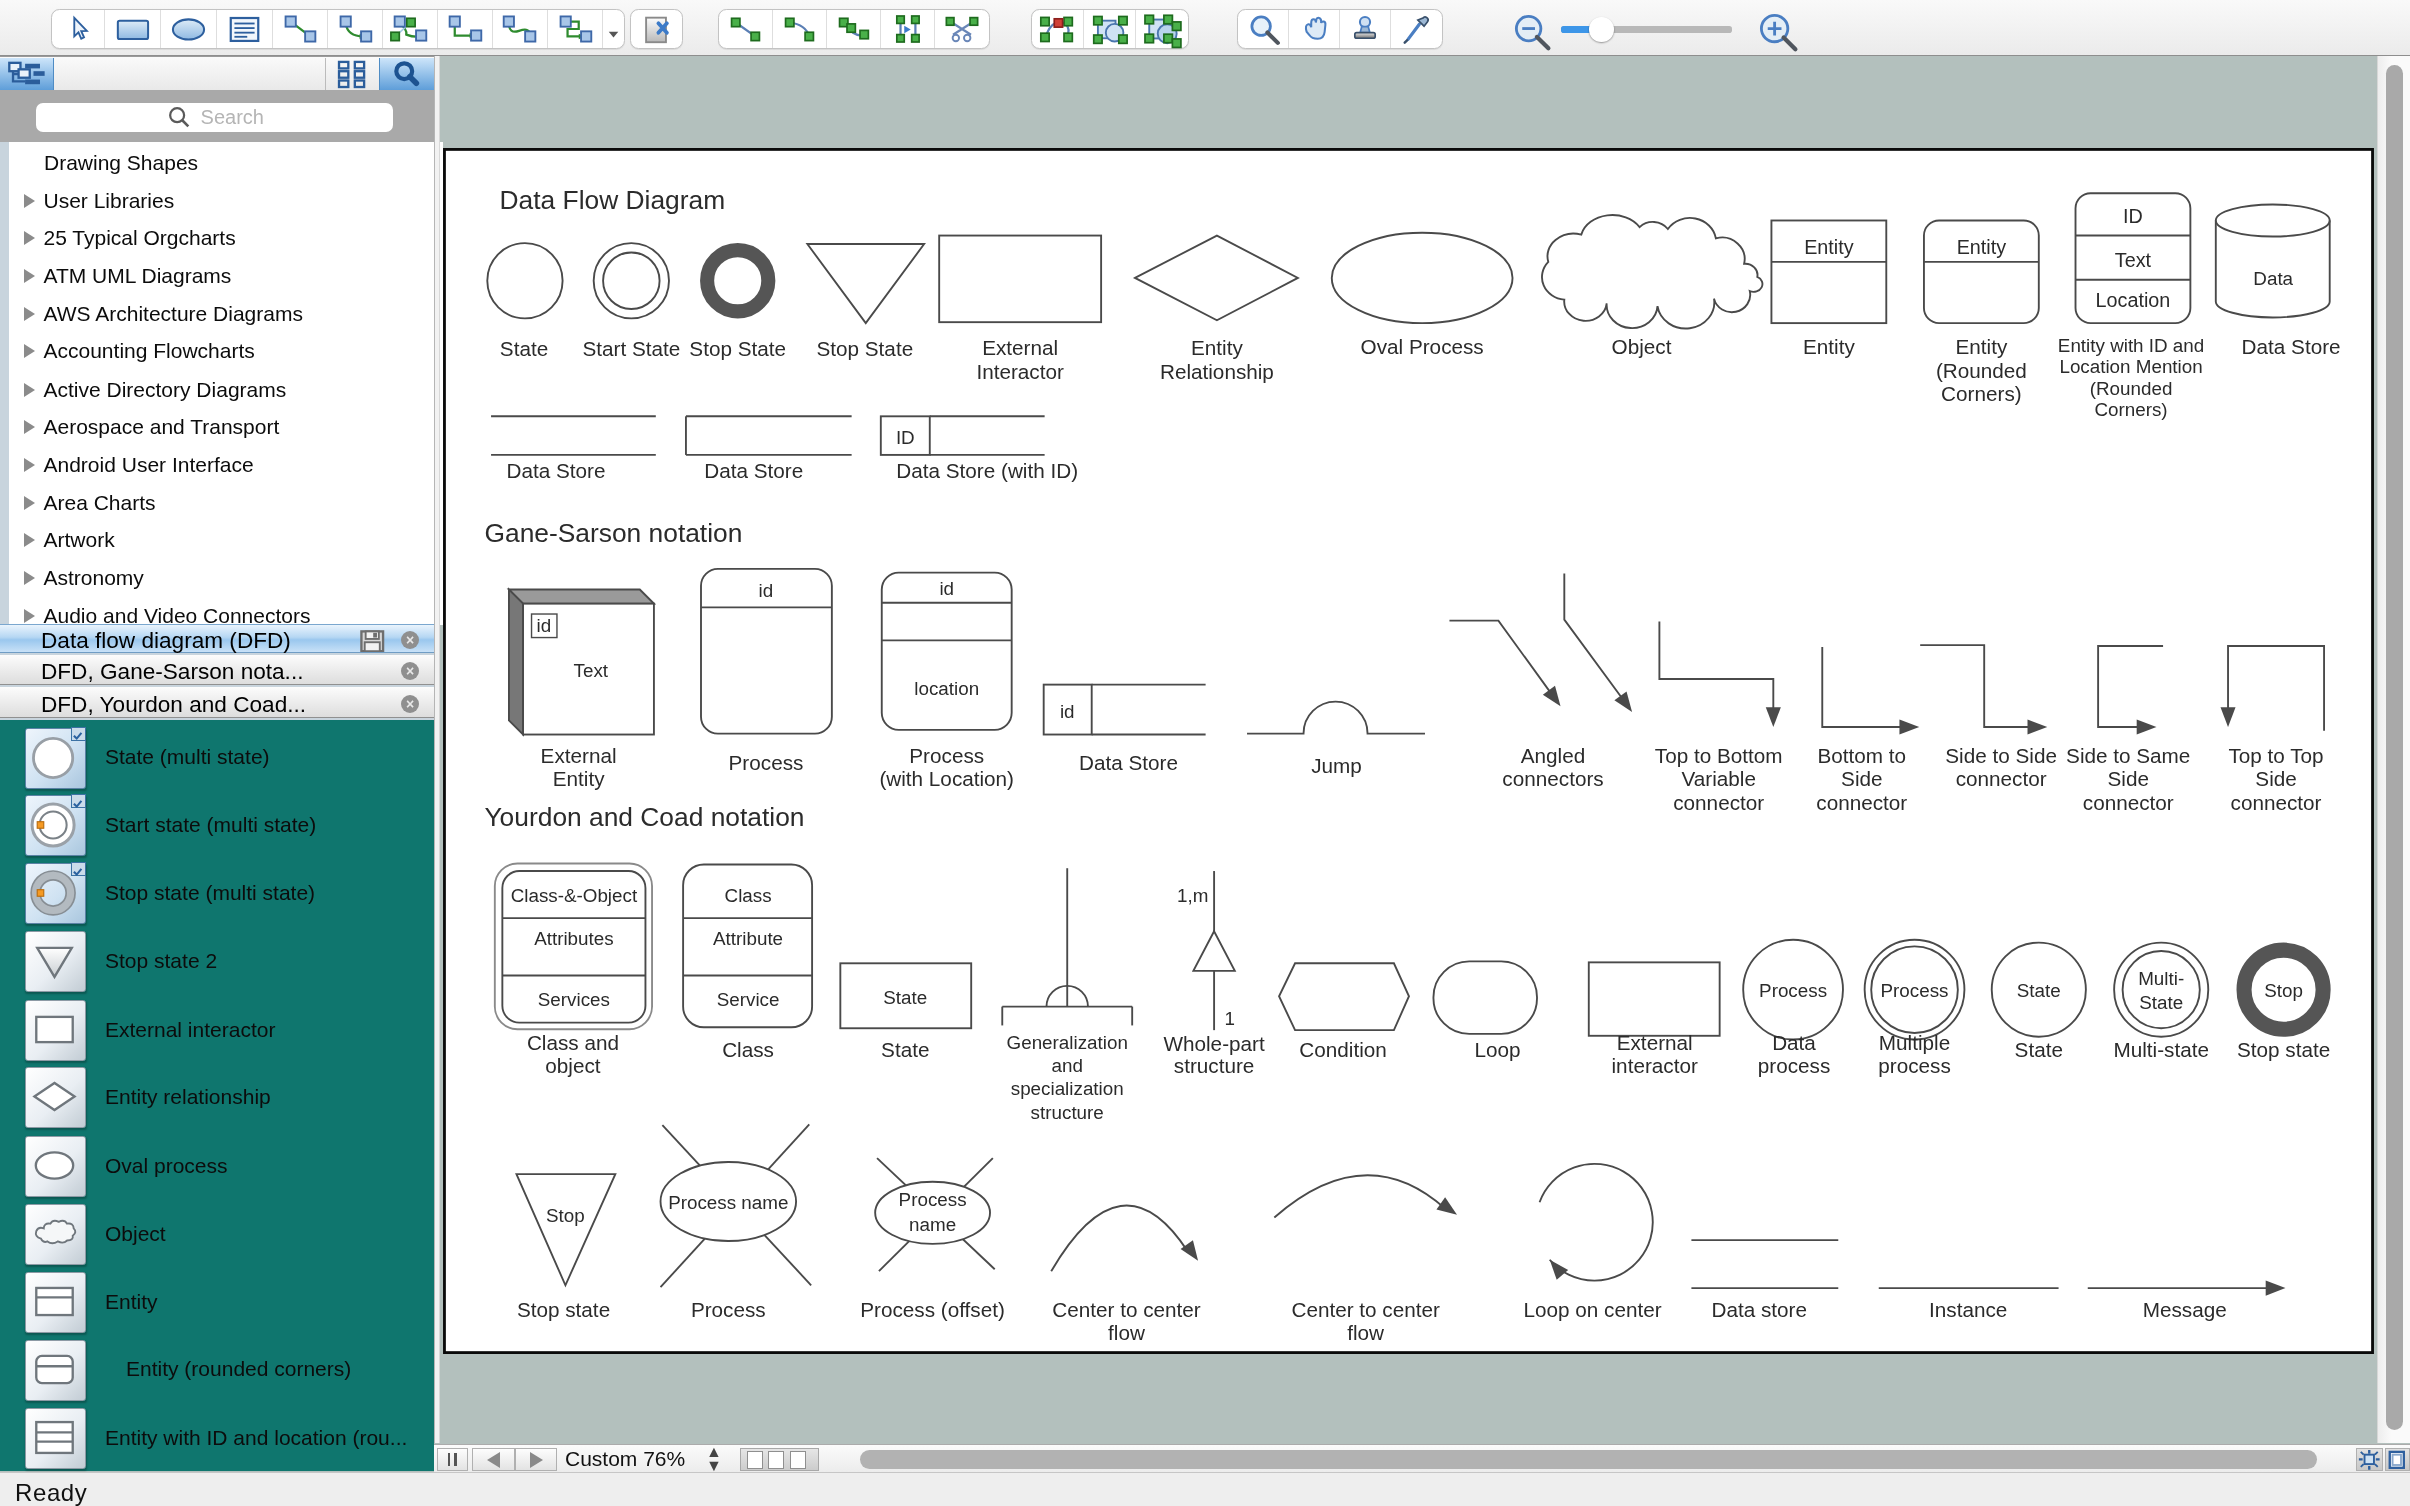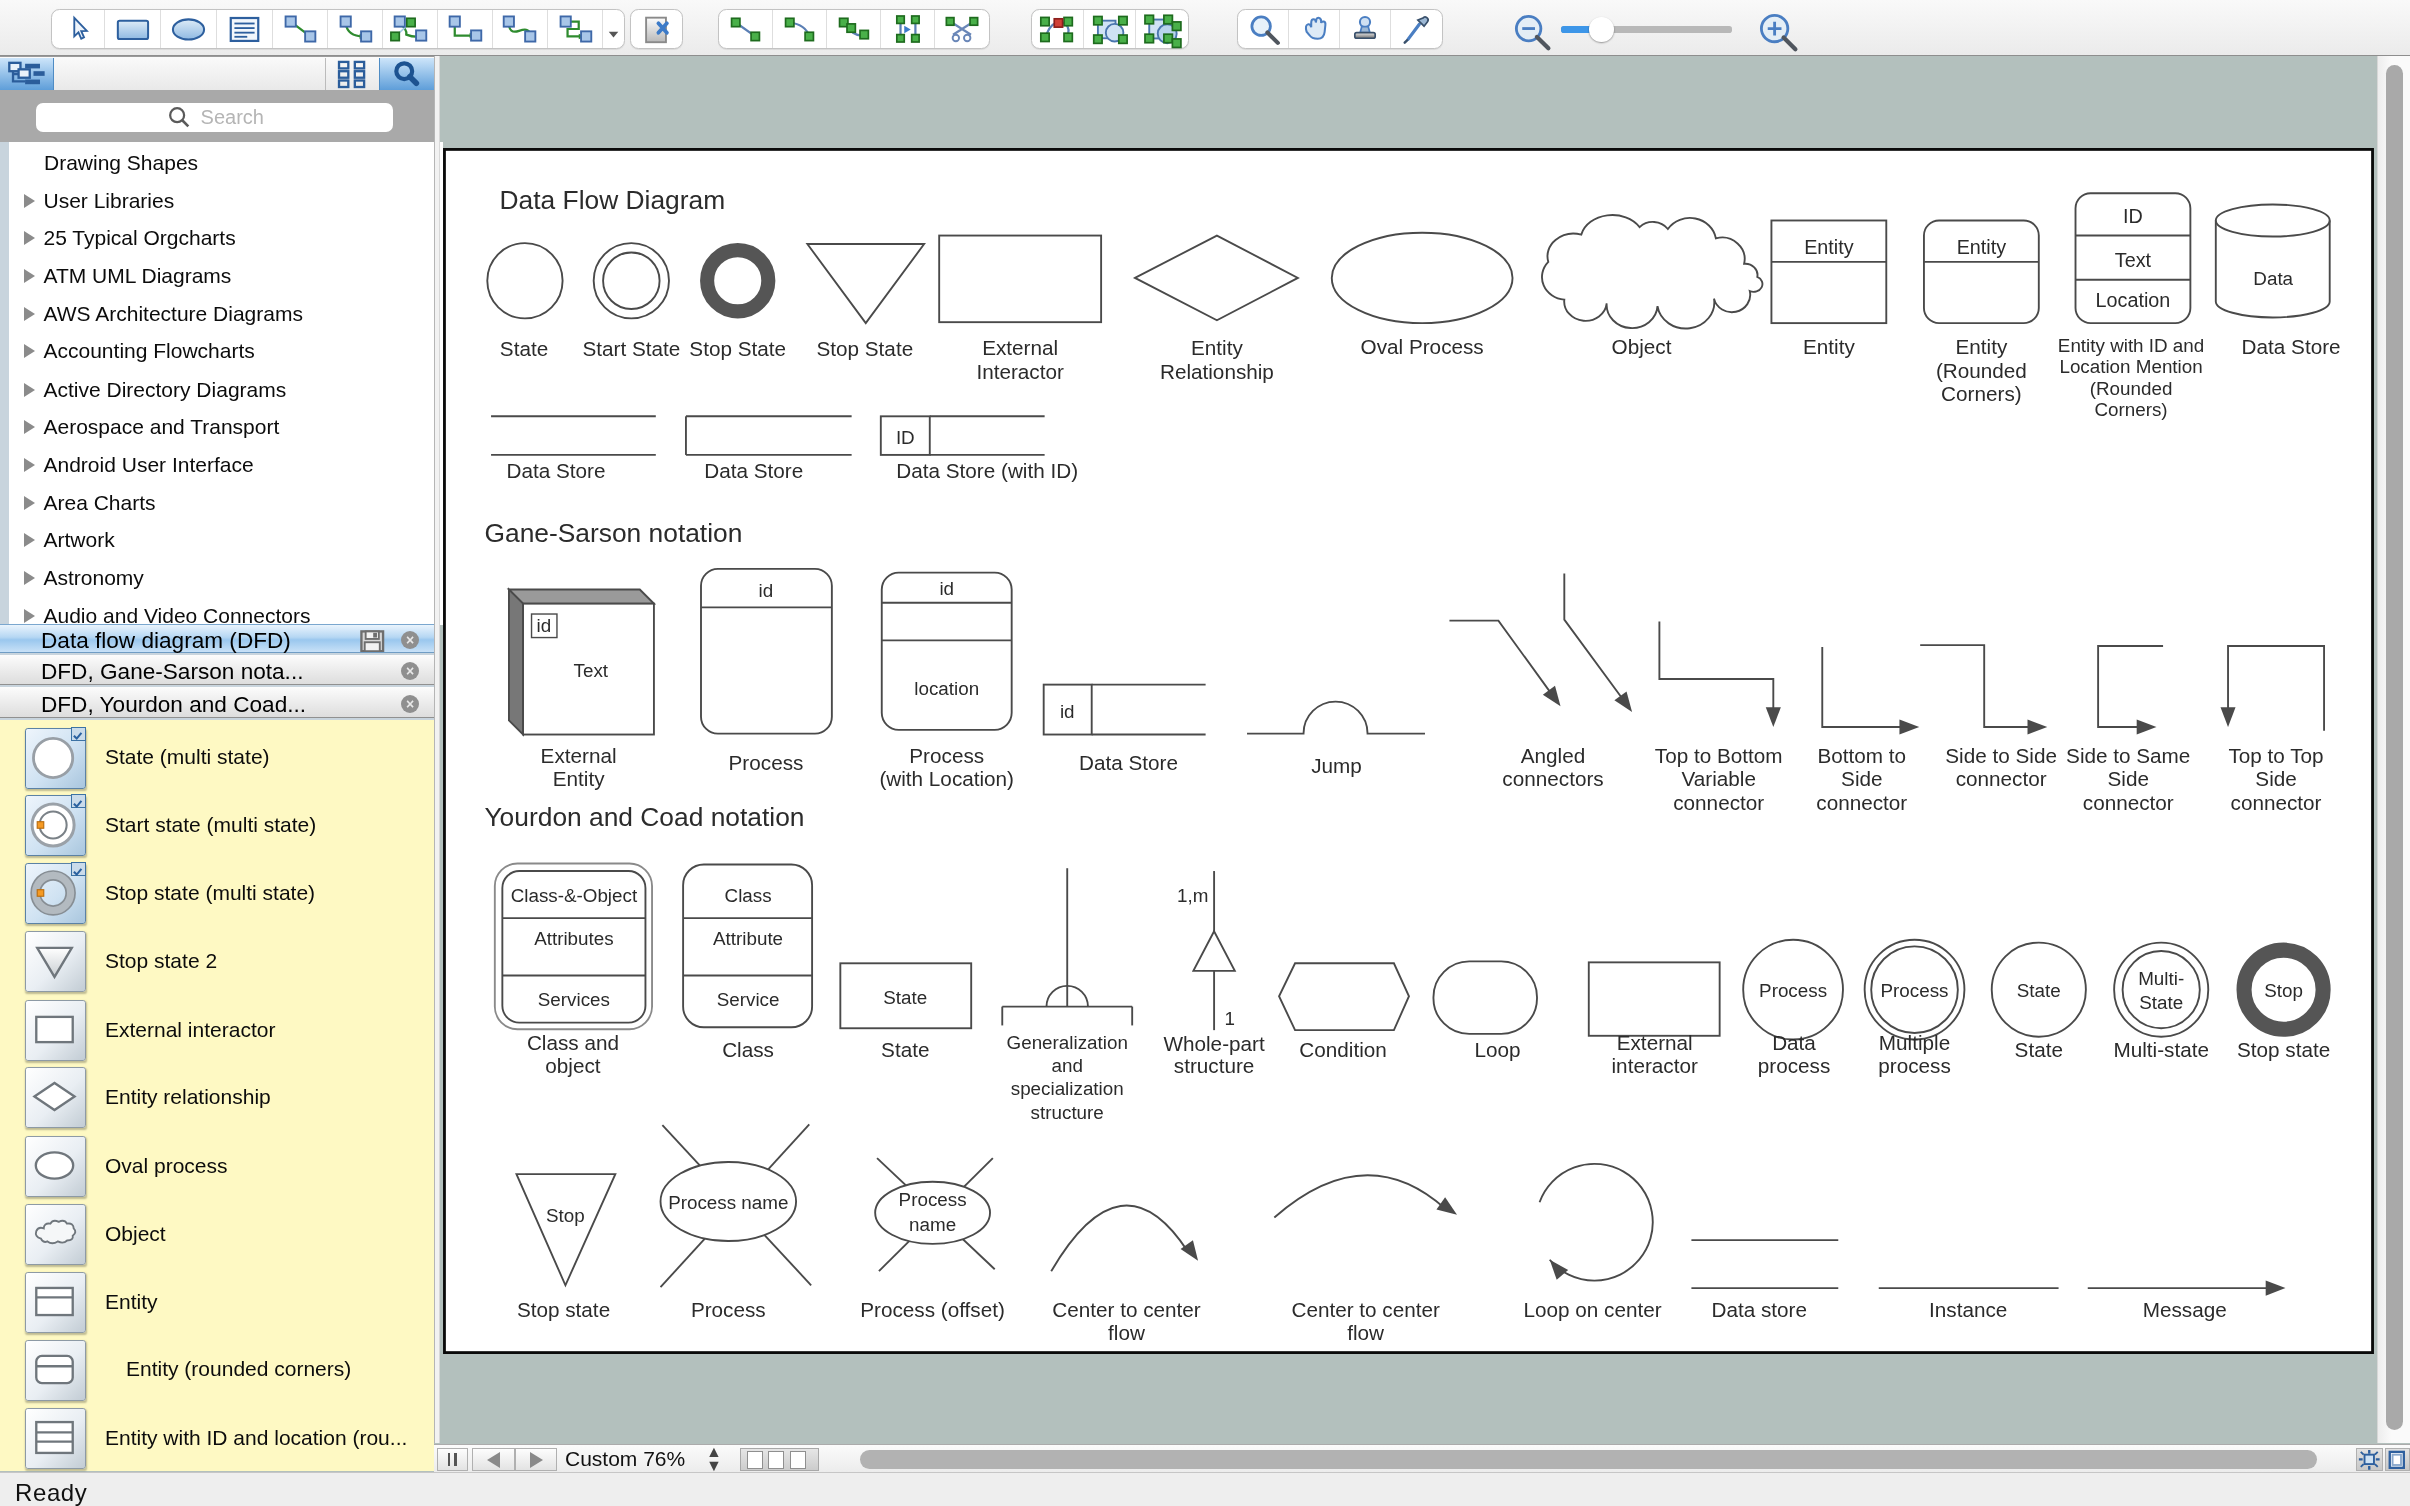"State (multi state)" #shapelist { background: #fef9c3 -> #0f766e }
